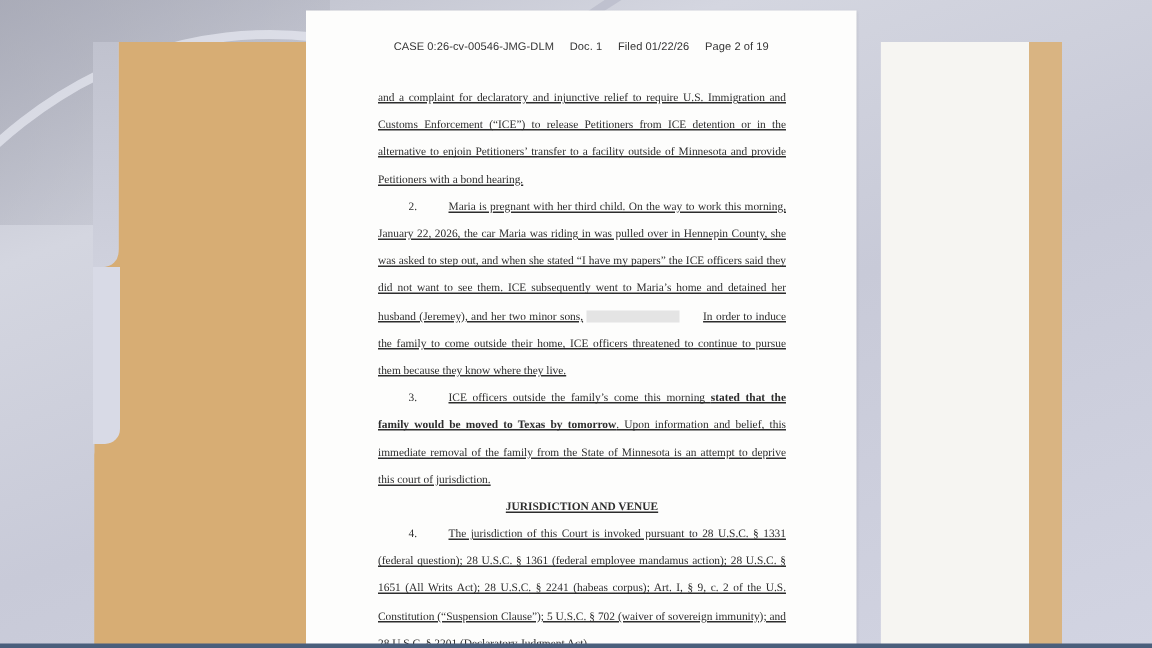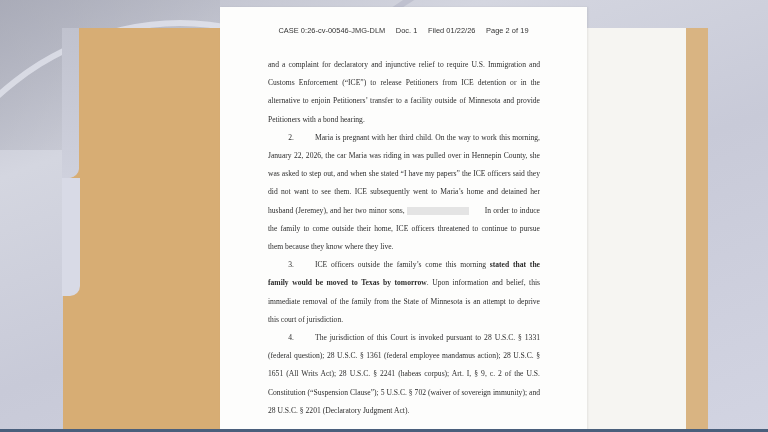"CASE 0:26-cv-00546-JMG-DLM Doc. 1 Filed" .page { left: 220px -> 204px }
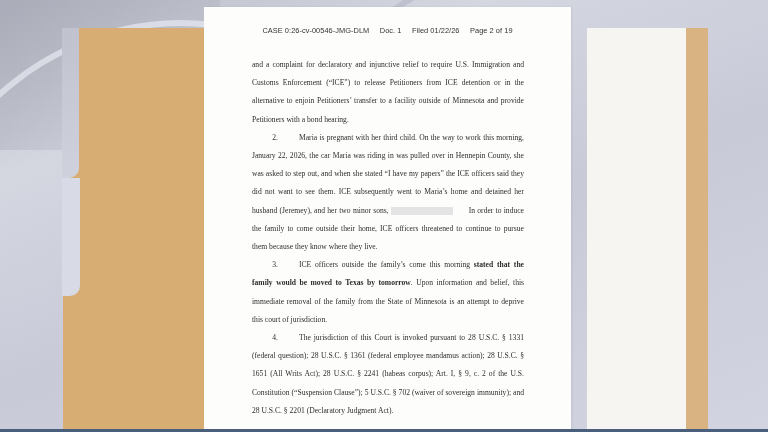"and a complaint for declaratory" .para { text-decoration: none -> underline }
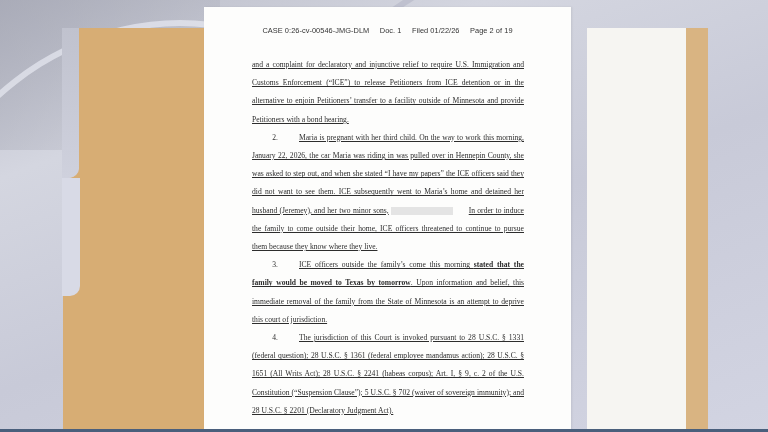"JURISDICTION AND VENUE" div.section-heading { html: none -> <div>JURISDICTION AND VENUE</div> }
